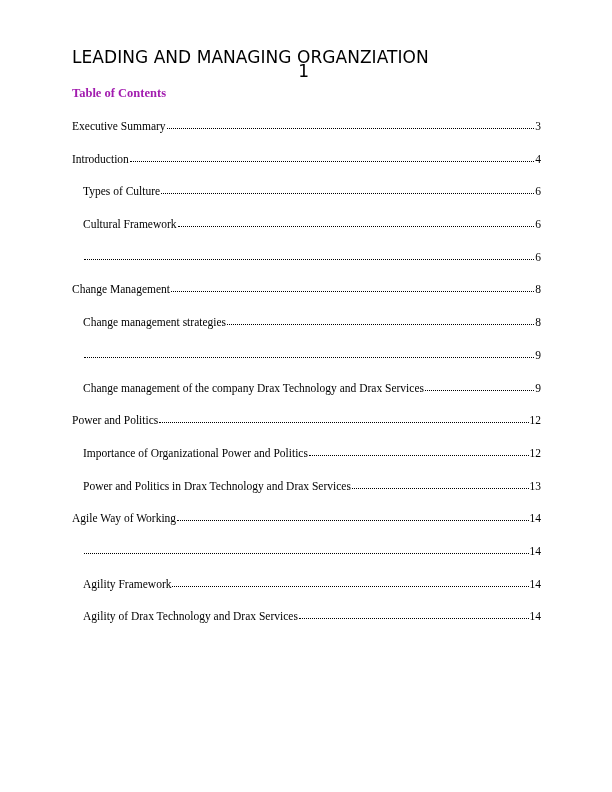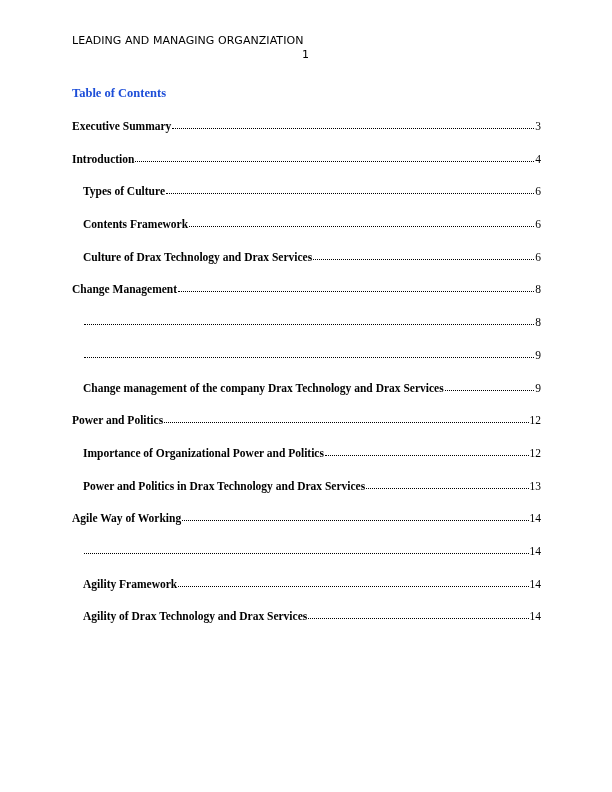"LEADING AND MANAGING ORGANZIATION" .header { font-size: 11px -> 17px; top: 34px -> 50px }
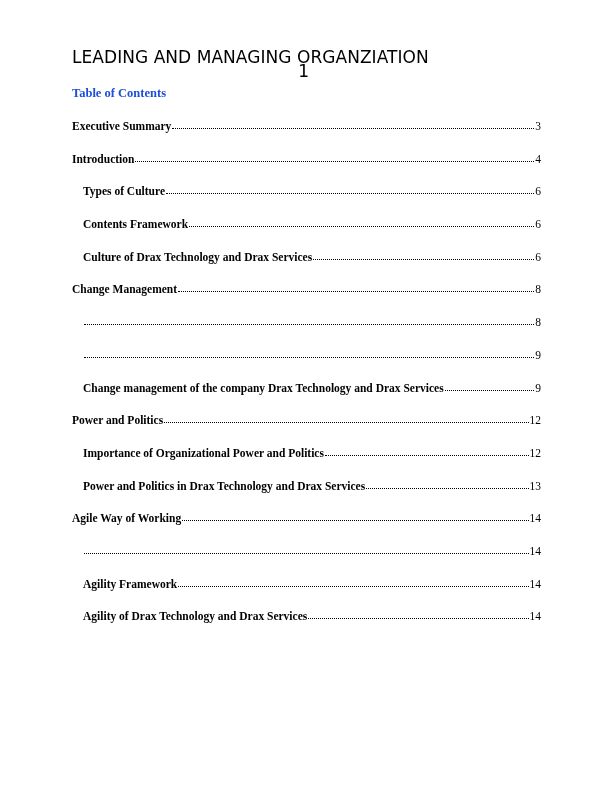"Table of Contents" .toc-heading { color: #1d4ed8 -> #a21caf }
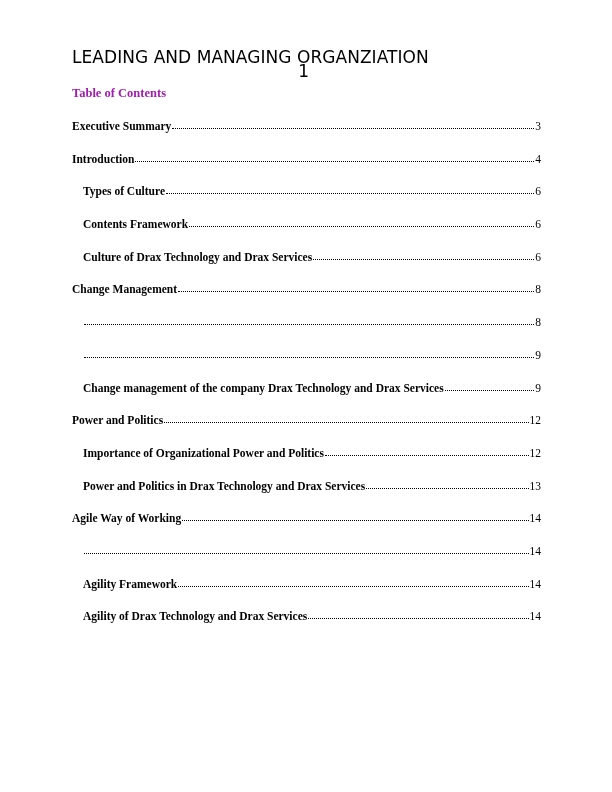"Executive Summary" .toc-entry .label { font-weight: bold -> none }
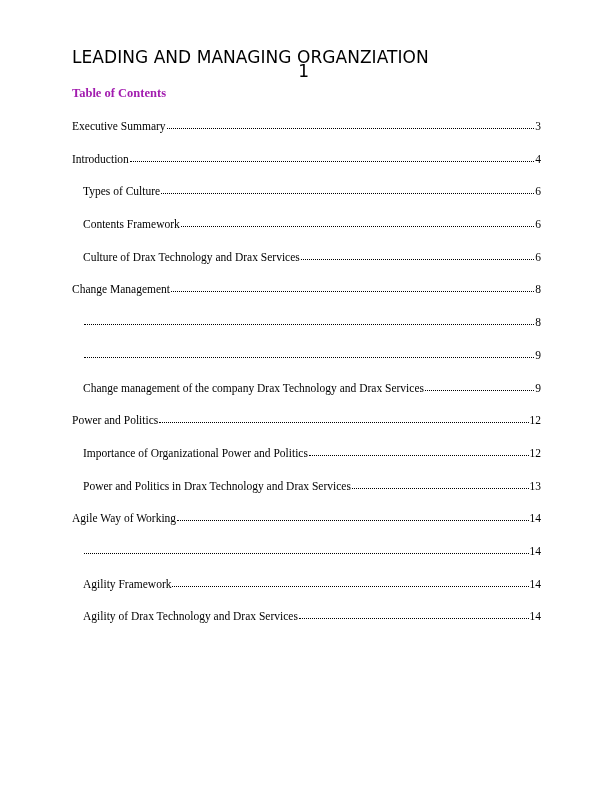"Contents Framework" span.label { text: Contents -> Cultural }
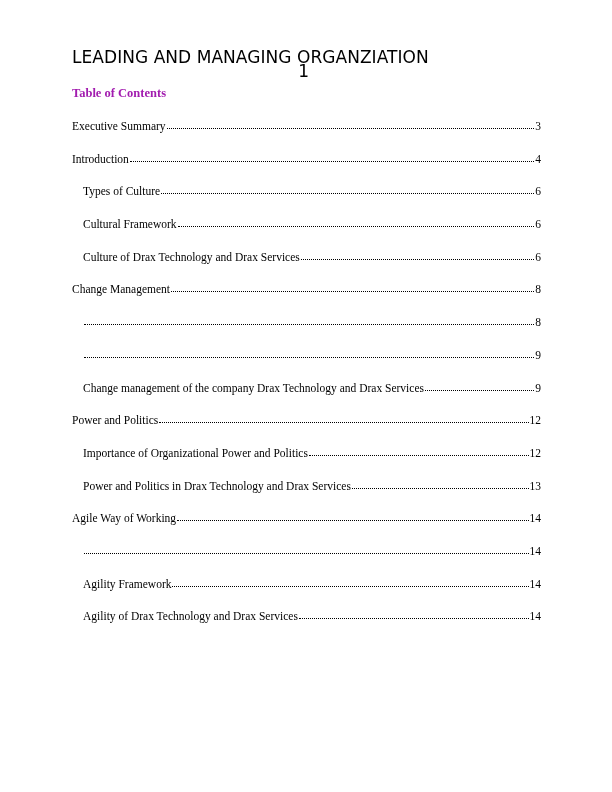"Culture of Drax Technology and" span.label { html: <span>Culture of Drax Technology and Drax Services</span> -> none }
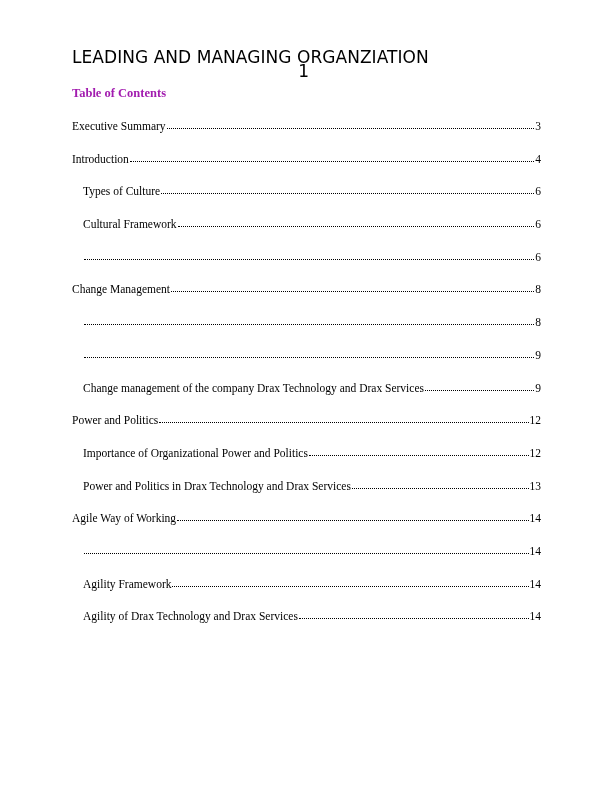"Change management strategies" span.label { html: none -> <span>Change management strategies</span> }
